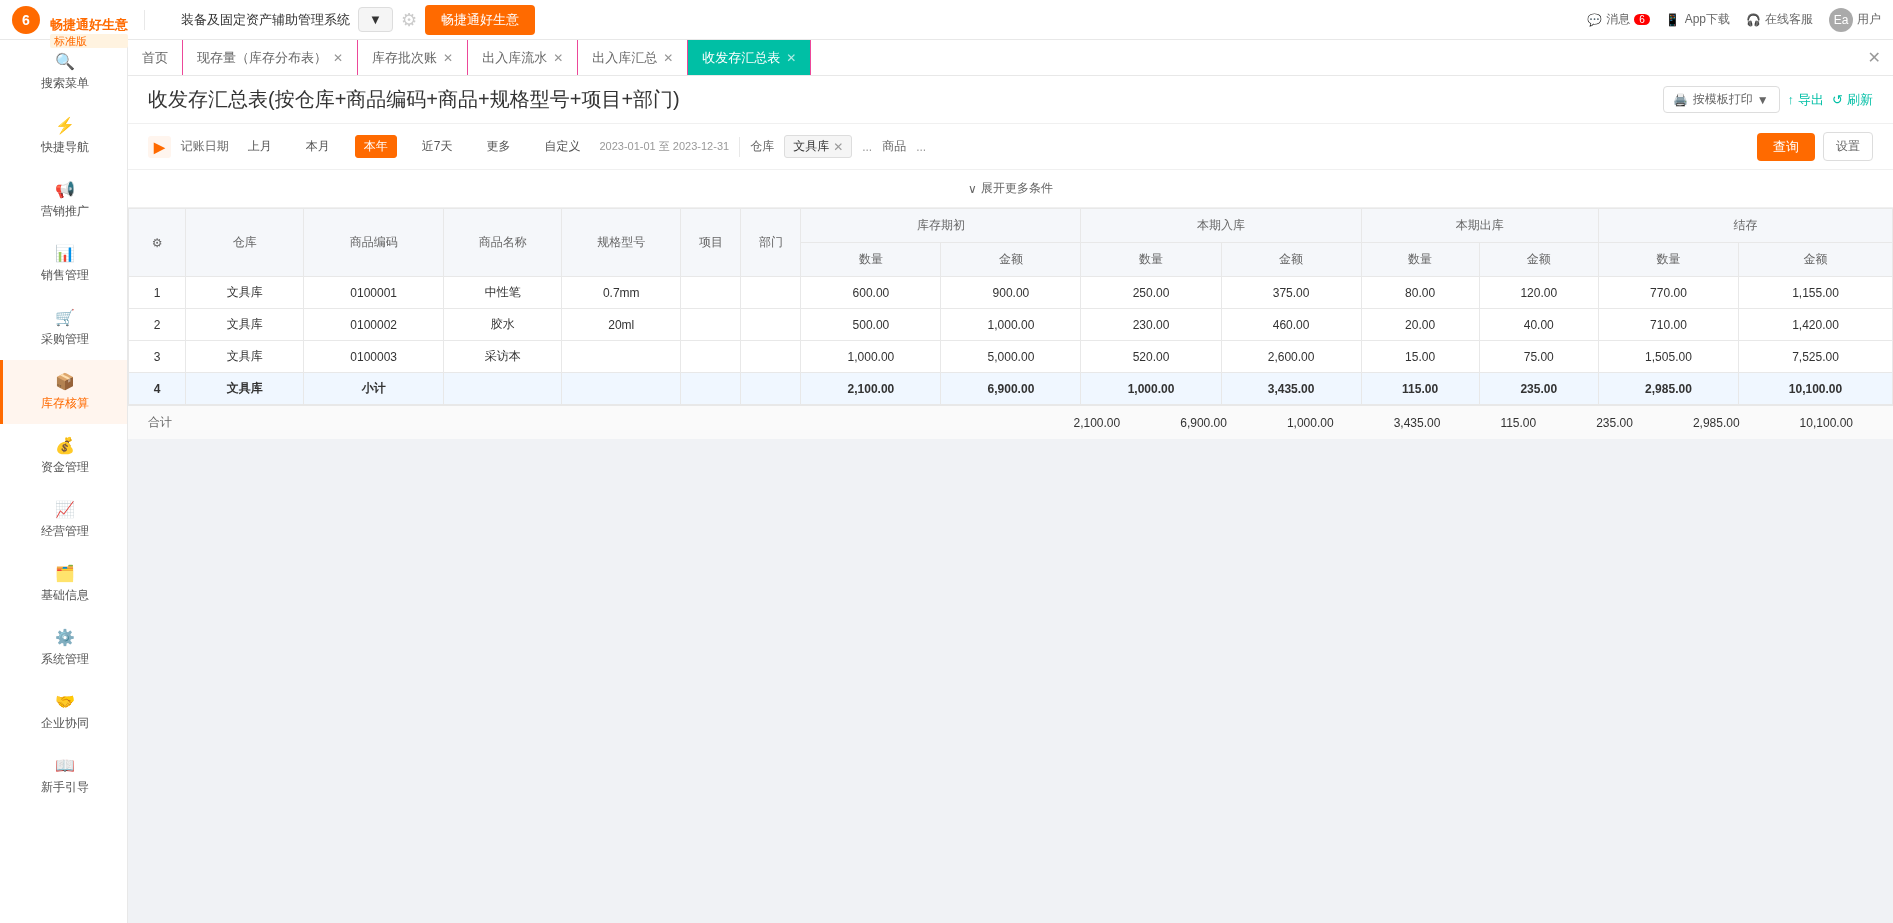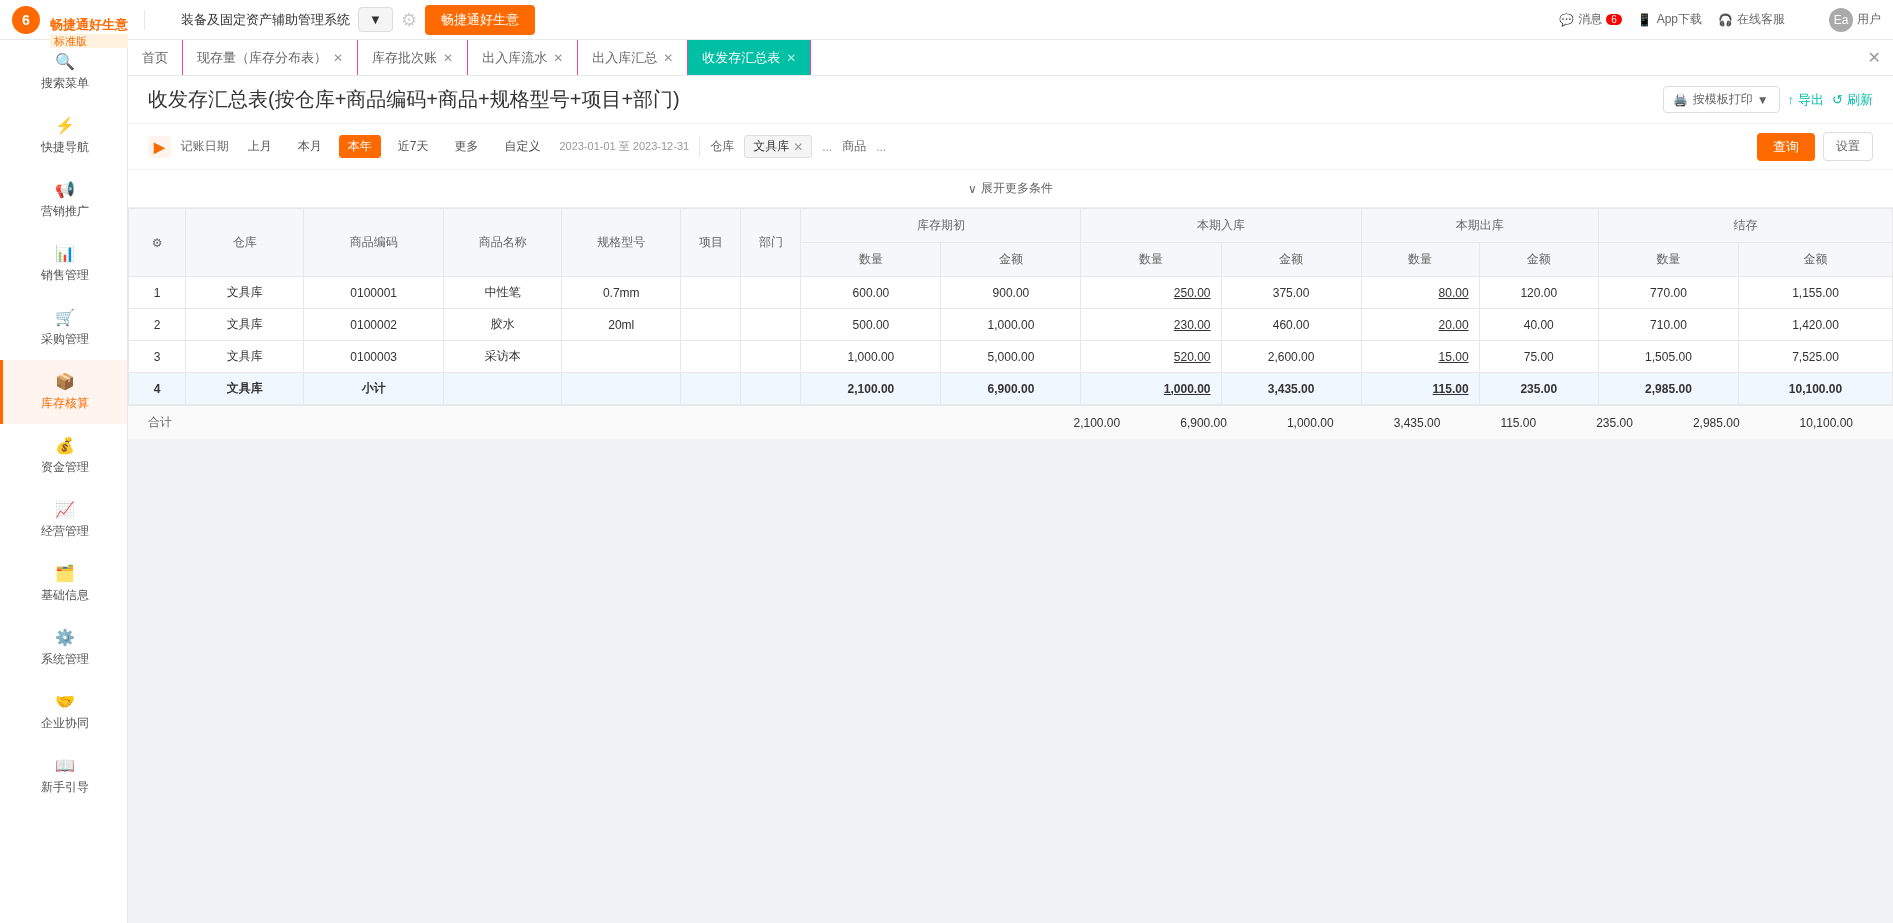"Ea" .user-avatar { margin-left: 28px -> none }
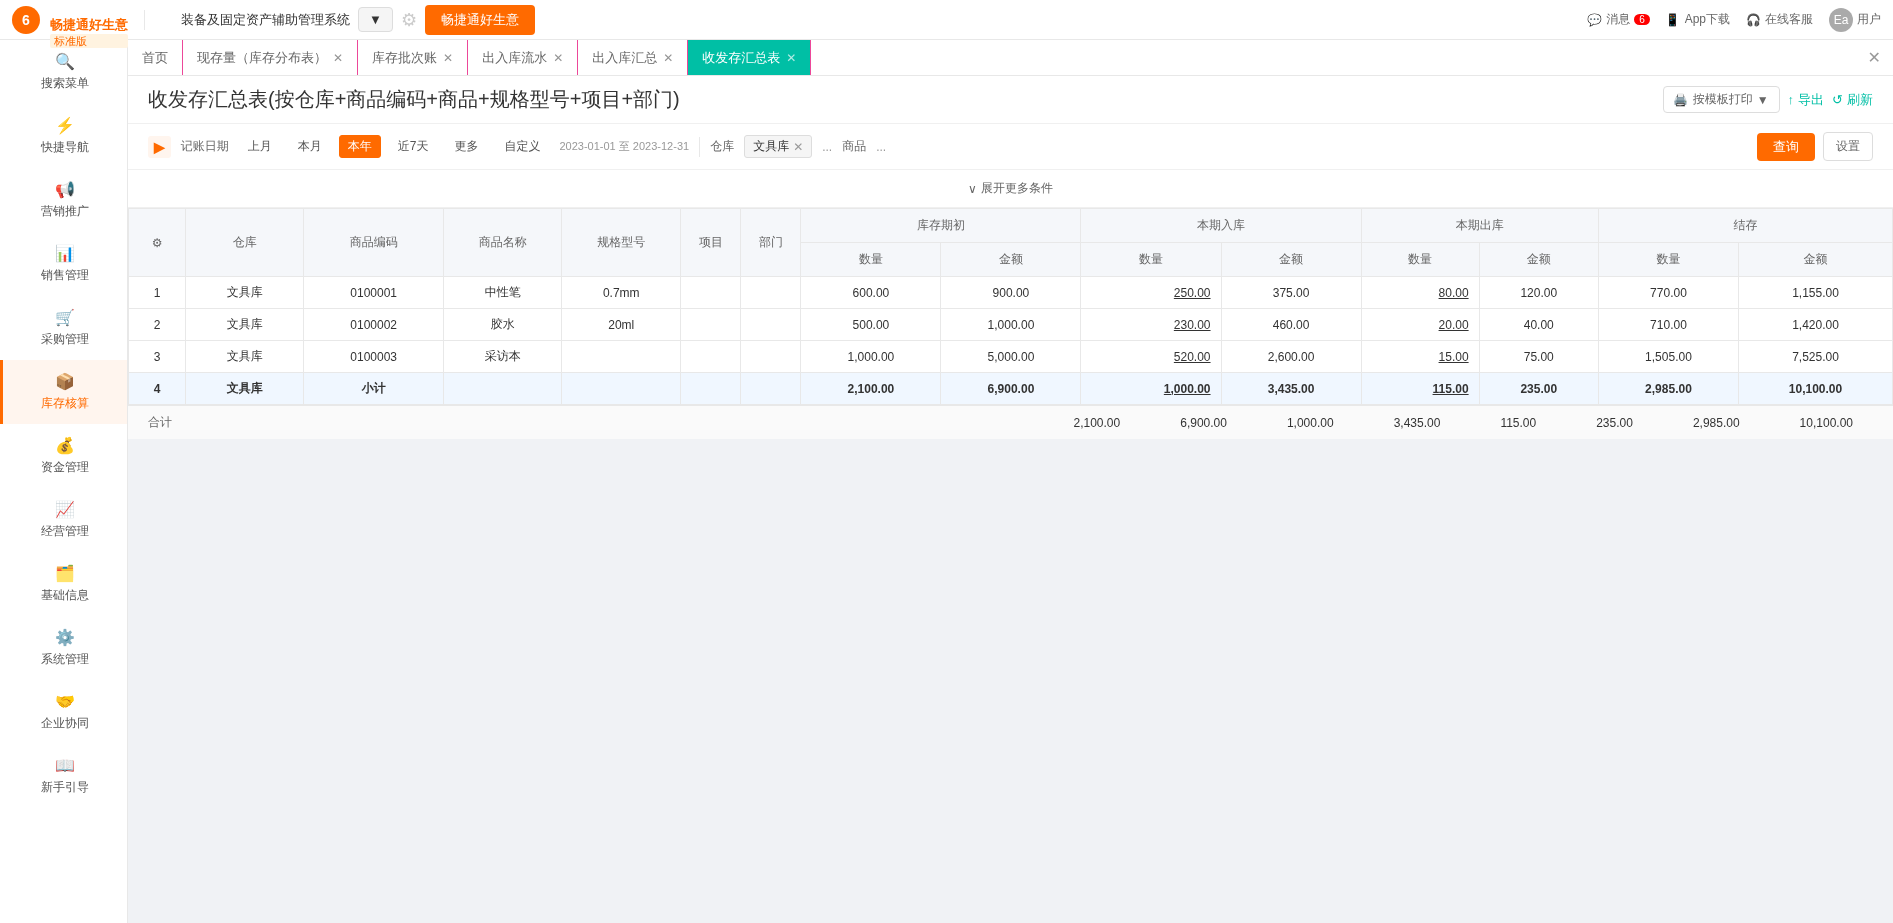"上月" .date-btns { gap: 8px -> 16px }
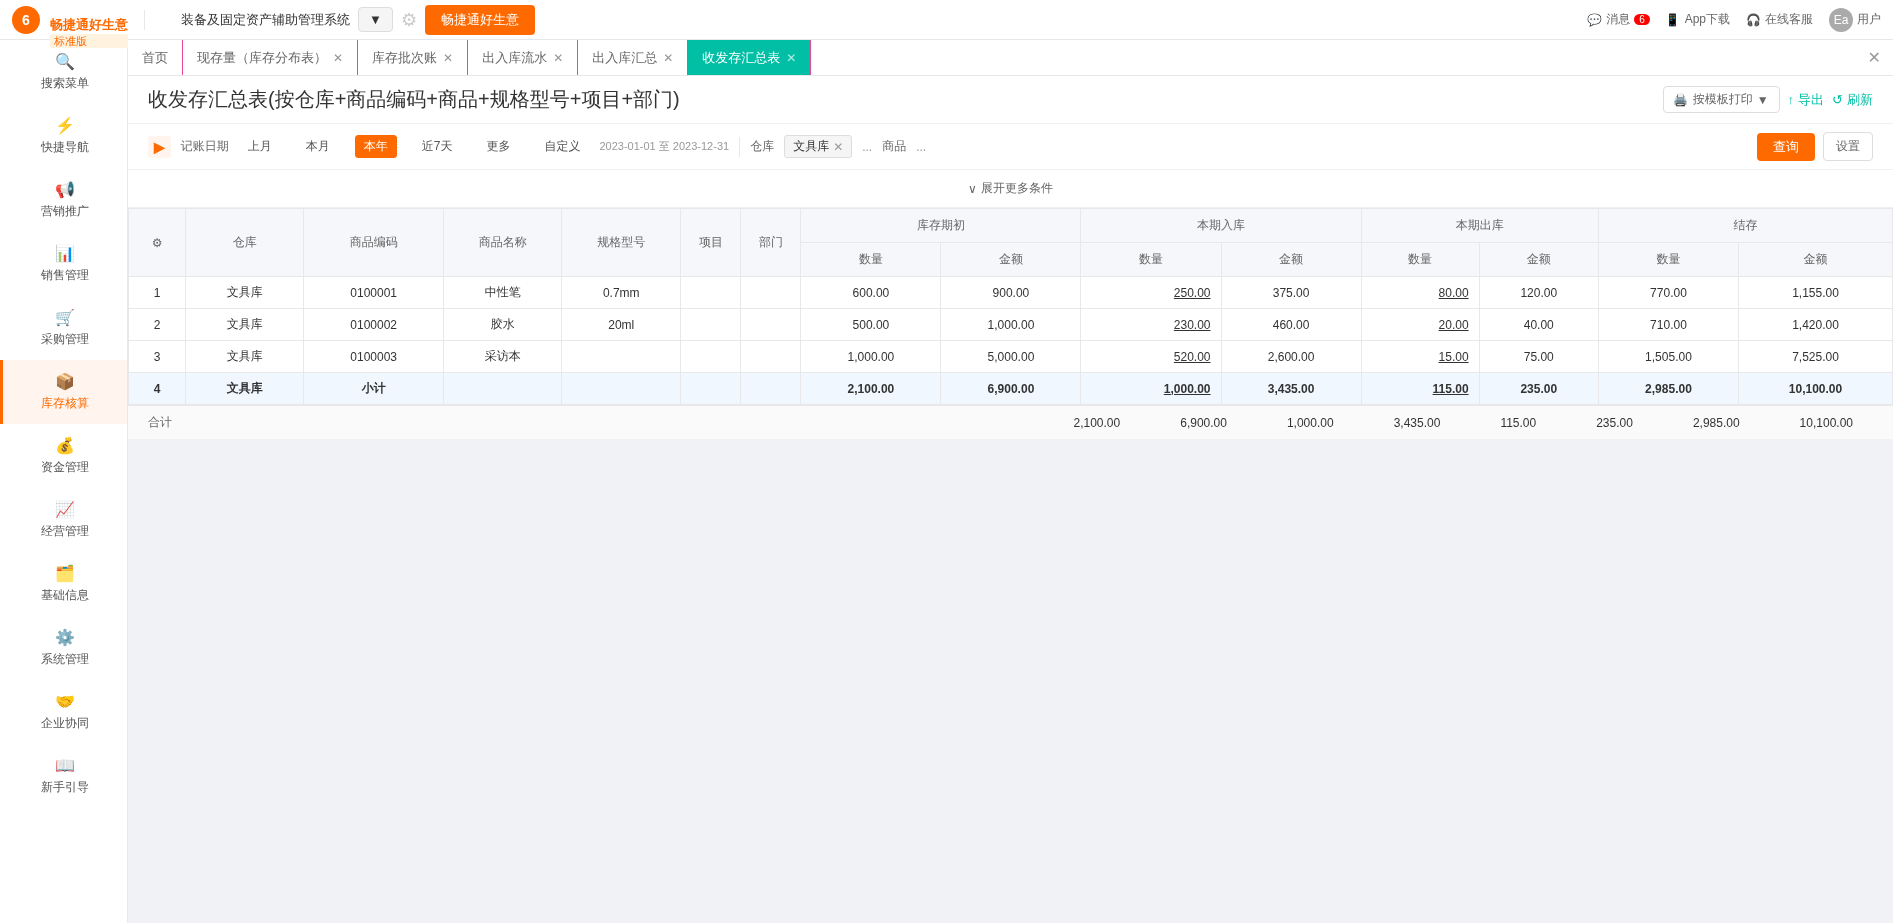"250.00" .underline { text-align: right -> none; text-decoration: underline -> none }
